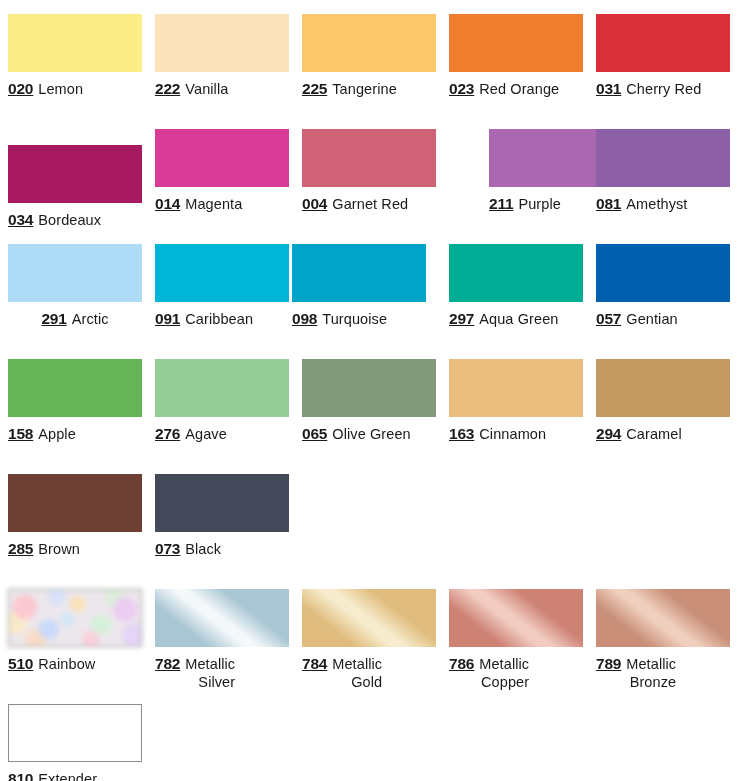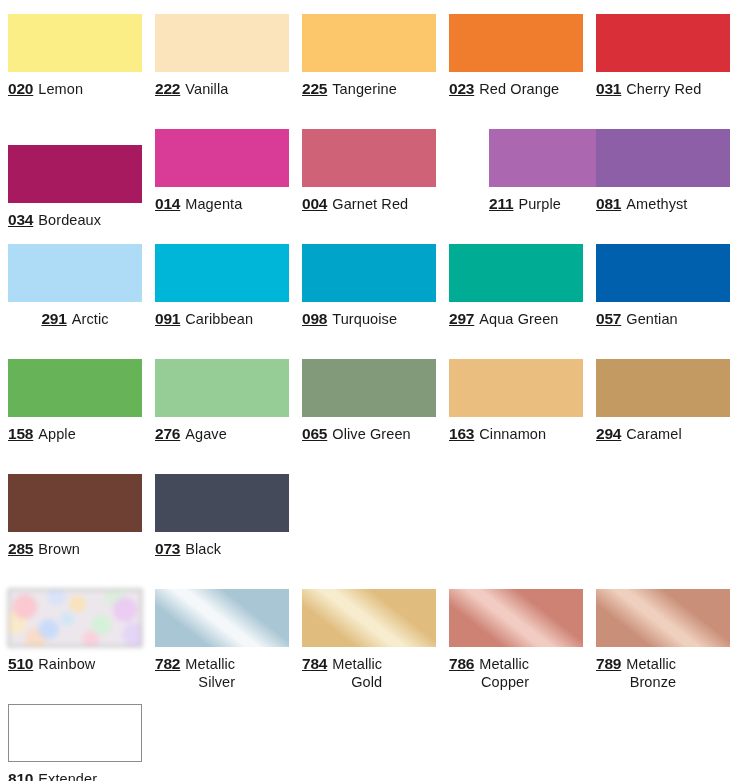"098 Turquoise" div.swatch-cell { left: 302px -> 292px }
